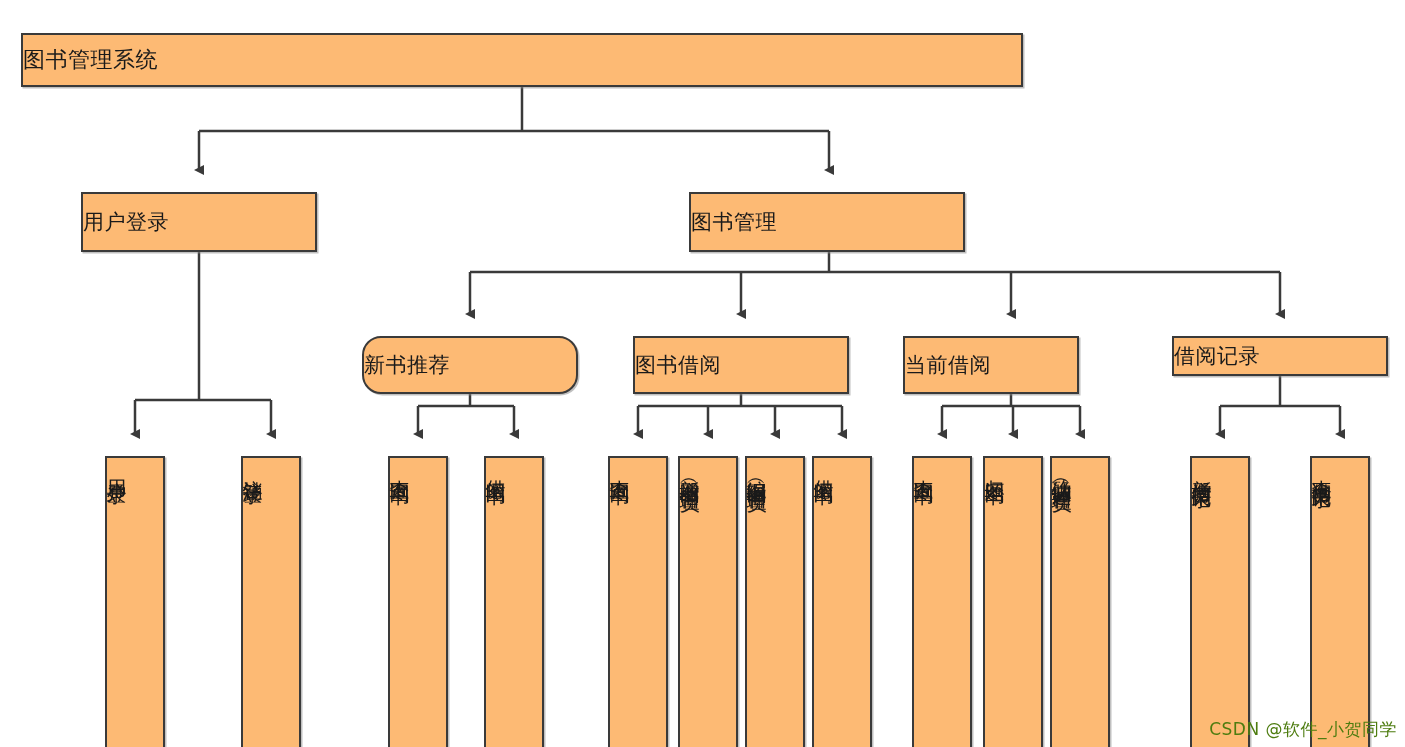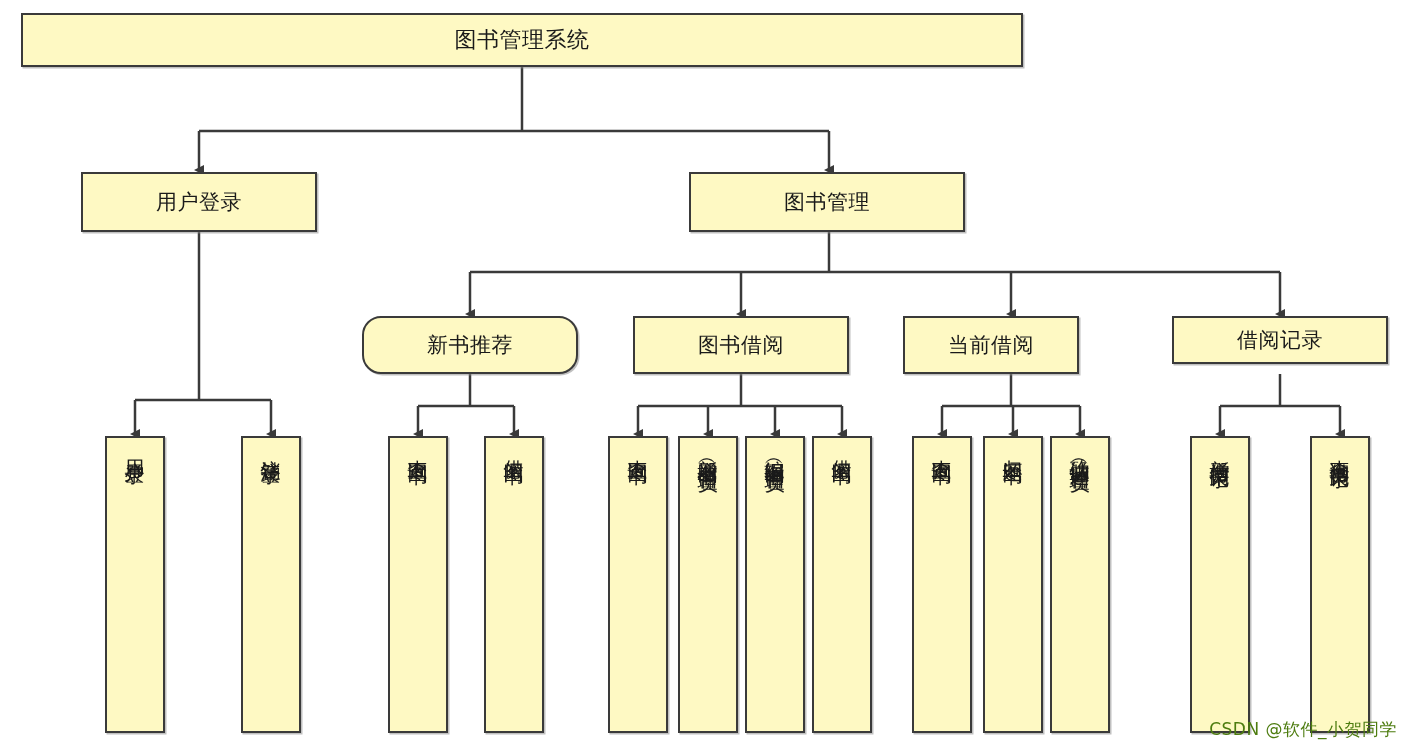"图书管理系统" .node { background: #fef9c3 -> #fdba74; justify-content: center -> none; margin-top: none -> 20px }
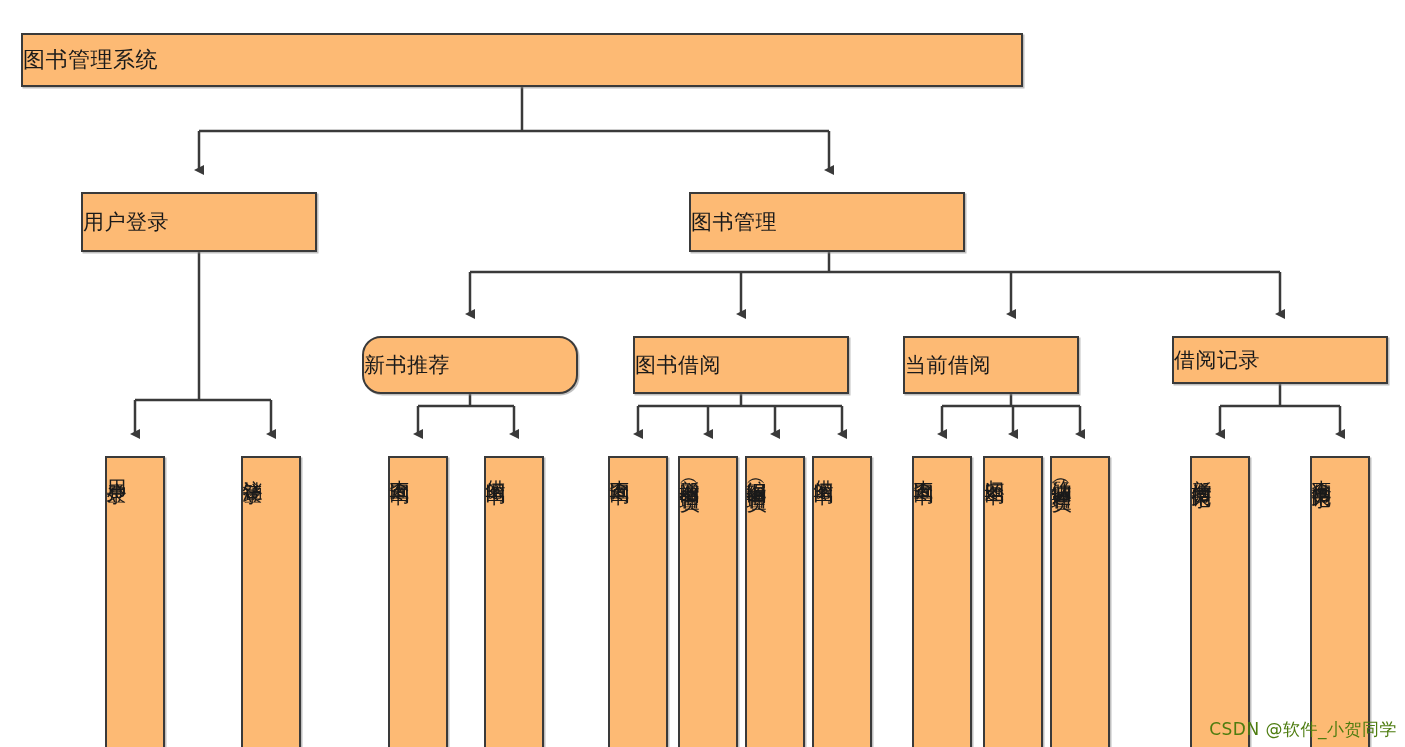"借阅记录" div.node { height: 48px -> 40px }
